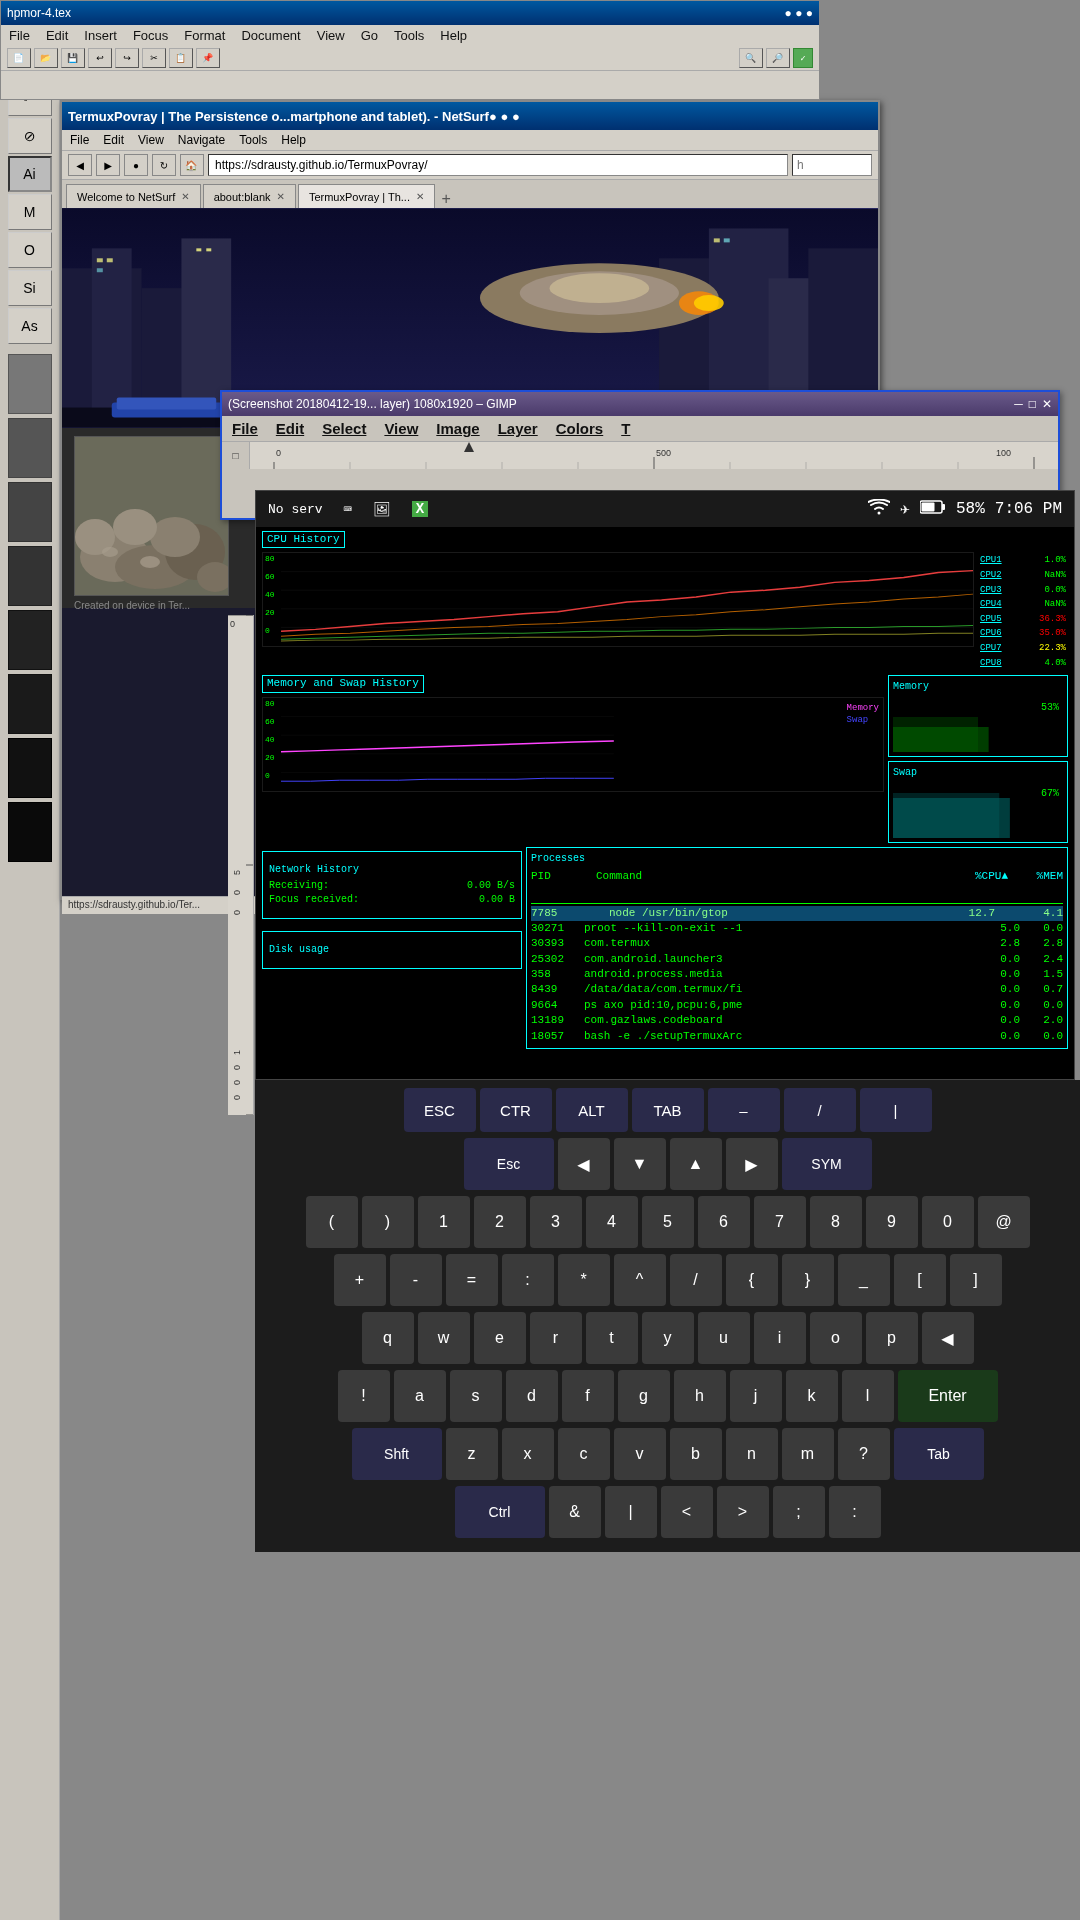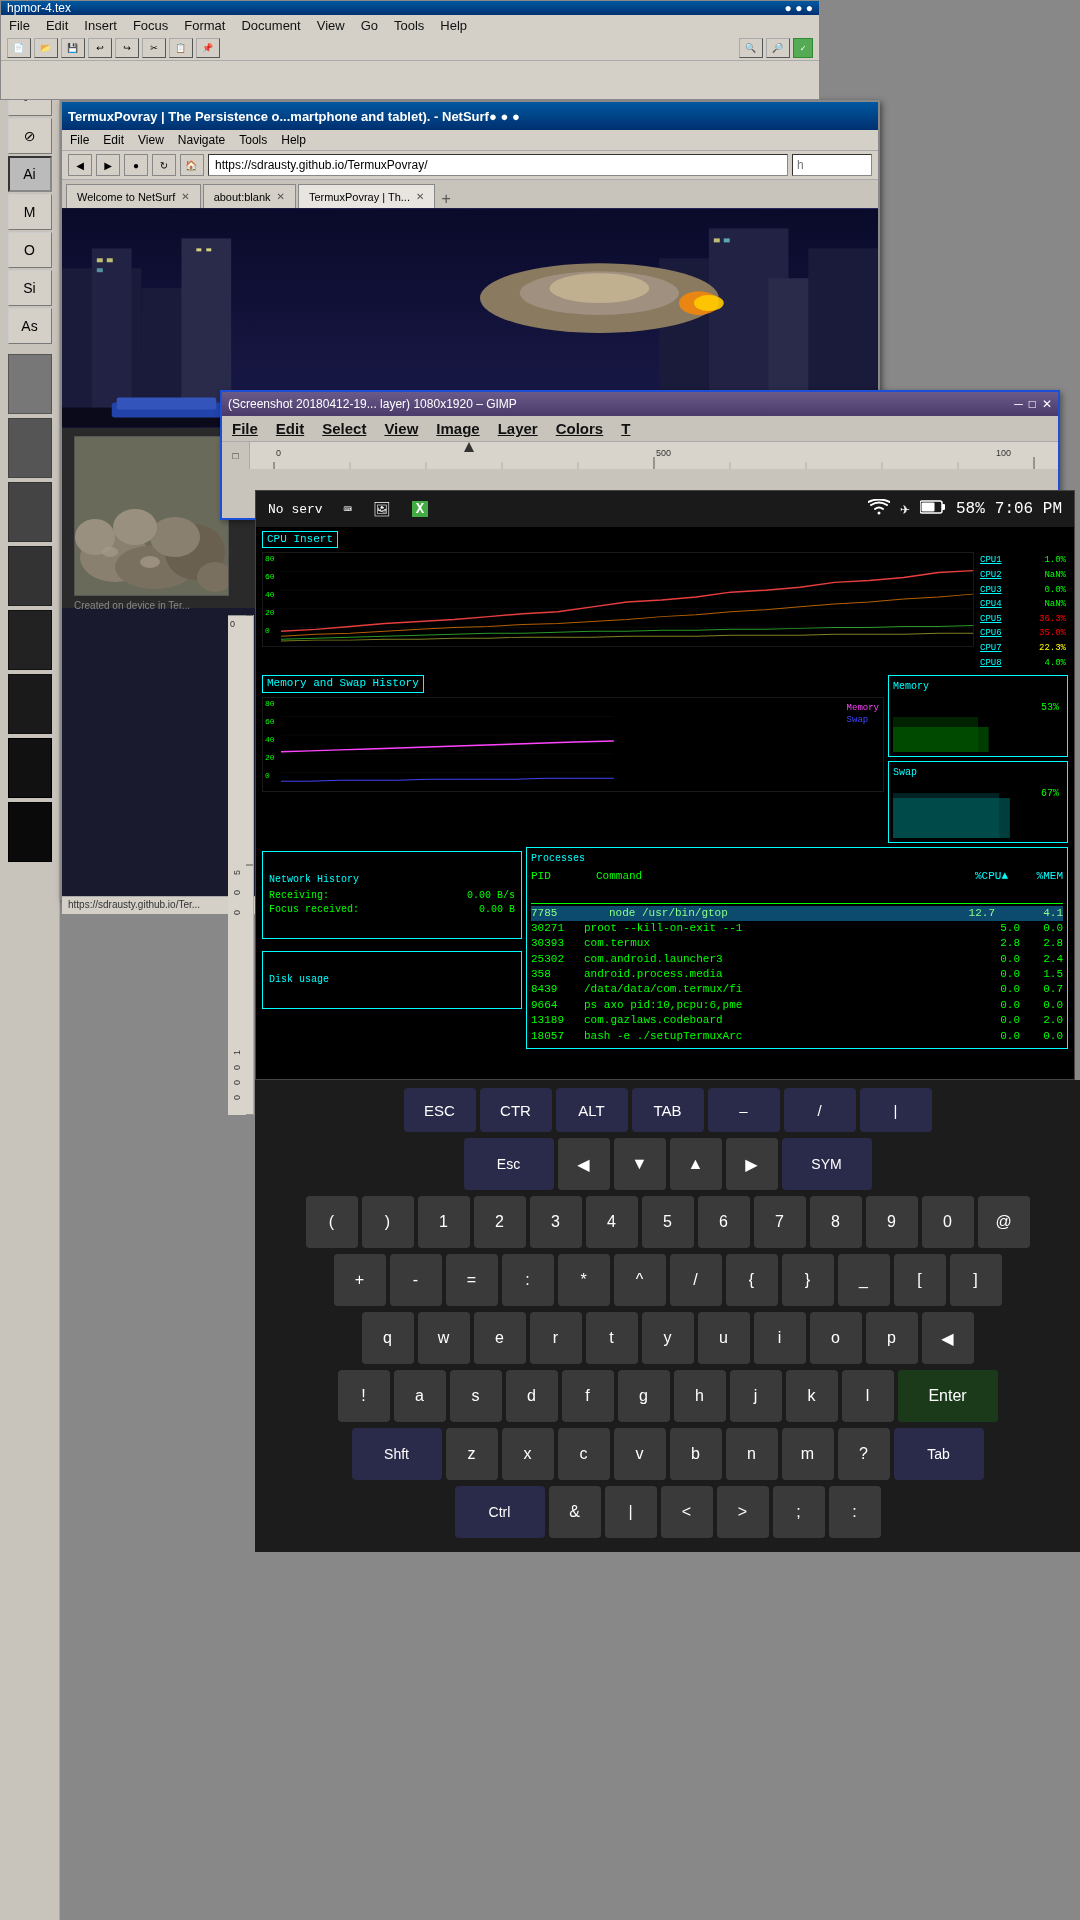"hpmor-4.tex" #hpmor-titlebar { height: 14px -> 24px }
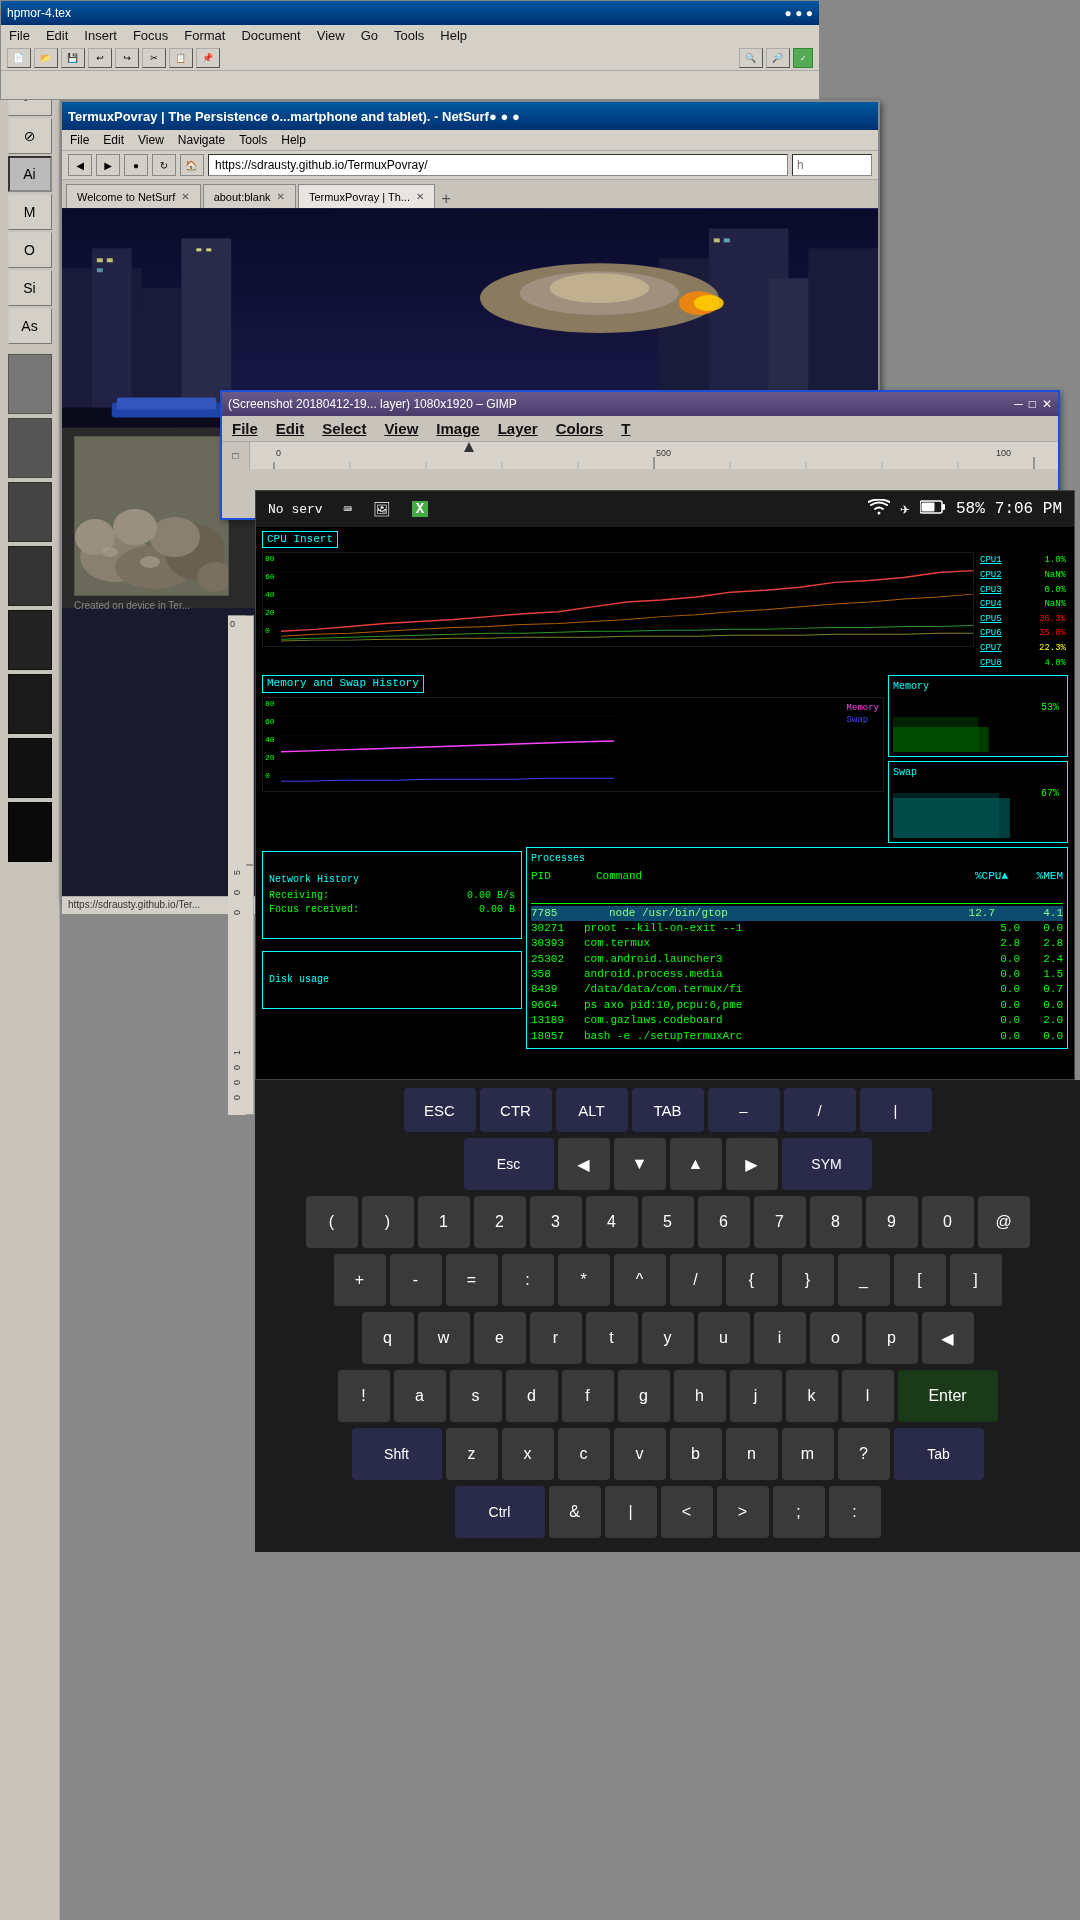"CPU Insert" span.htop-section-title { text: Insert -> History }
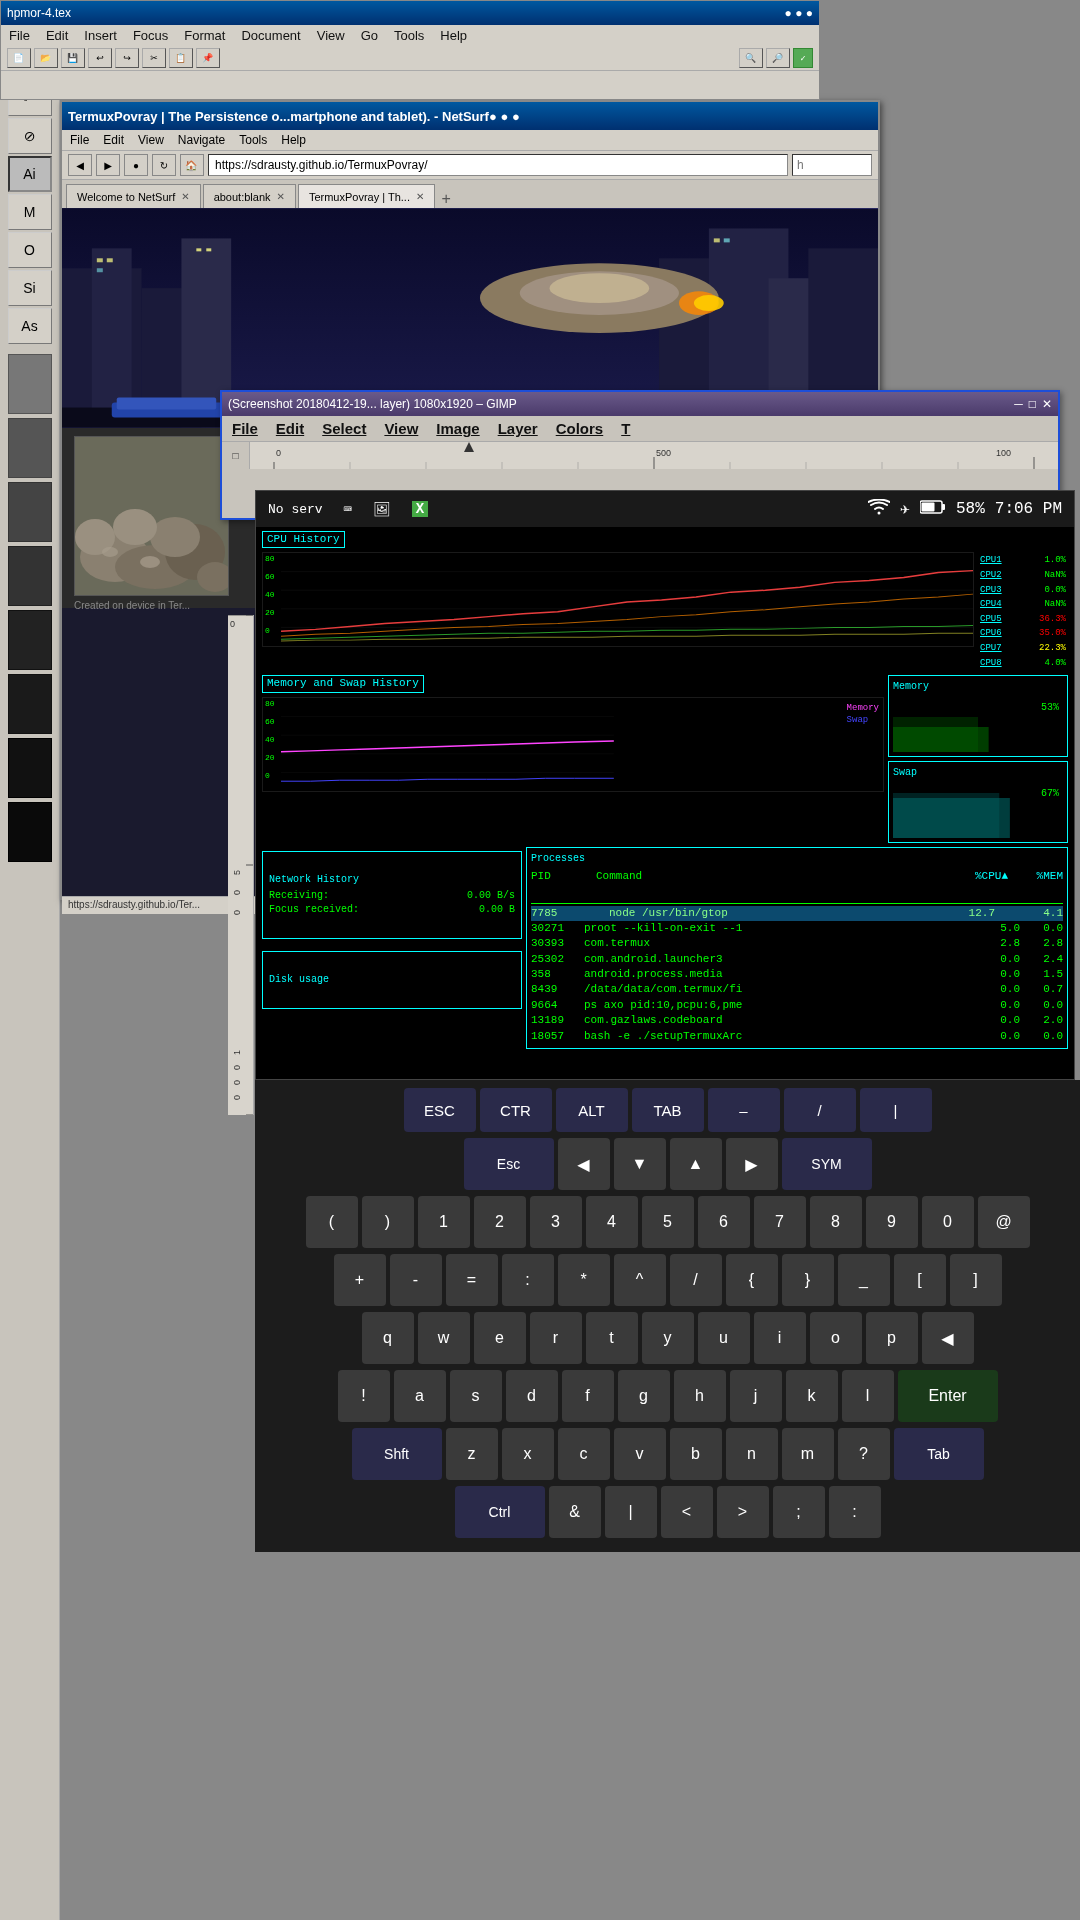"Network History" .htop-net-section { padding: 21px 6px -> 11px 6px }
